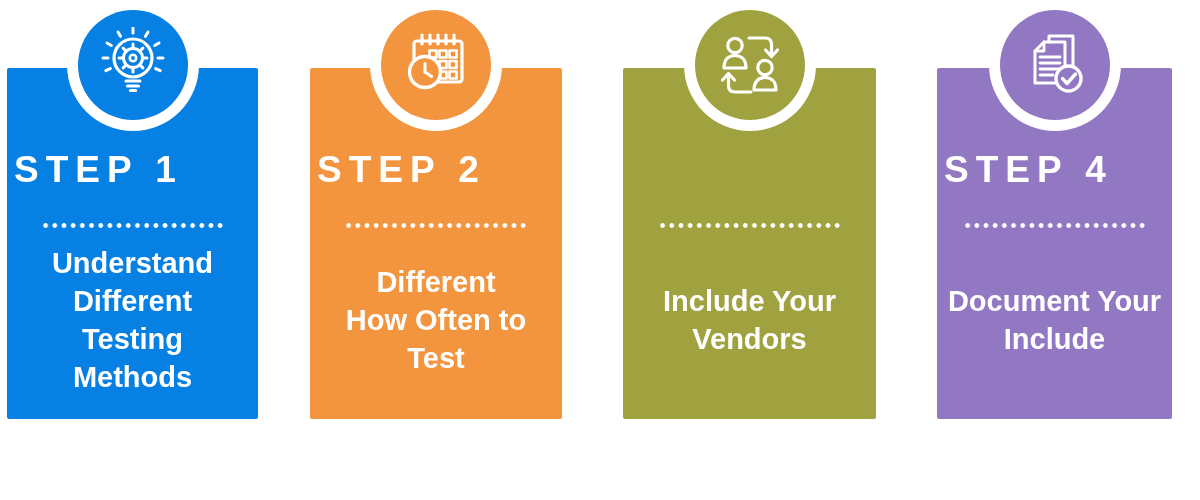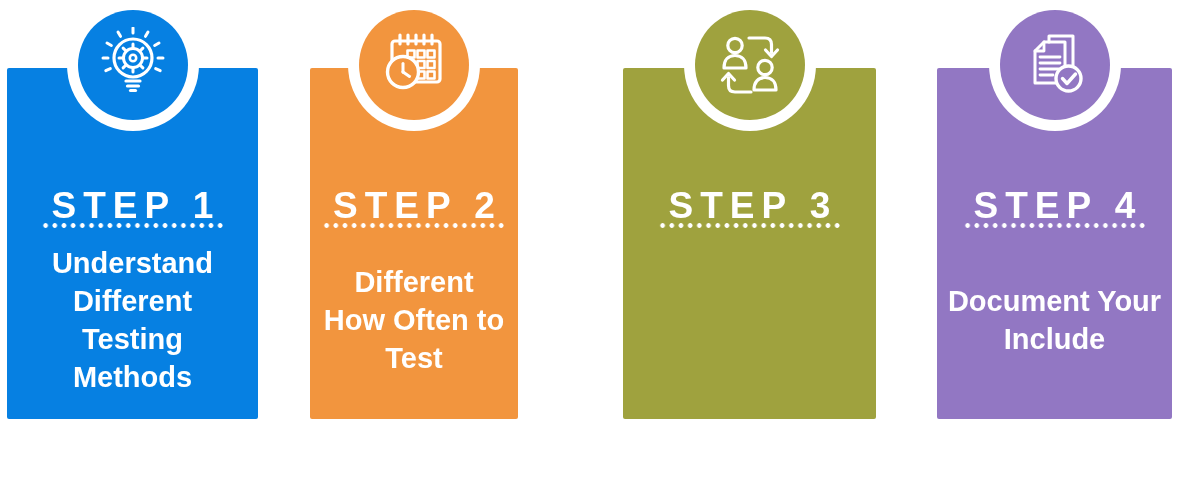"STEP 1" .step-title { margin-top: 36px -> none; text-align: center -> none }
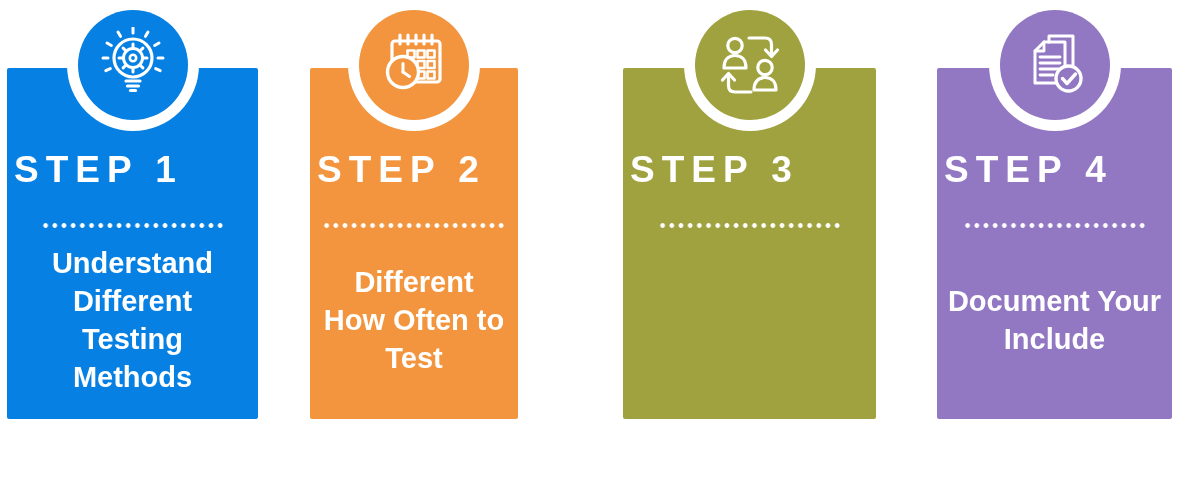"STEP 2" div.card { width: 208px -> 252px }
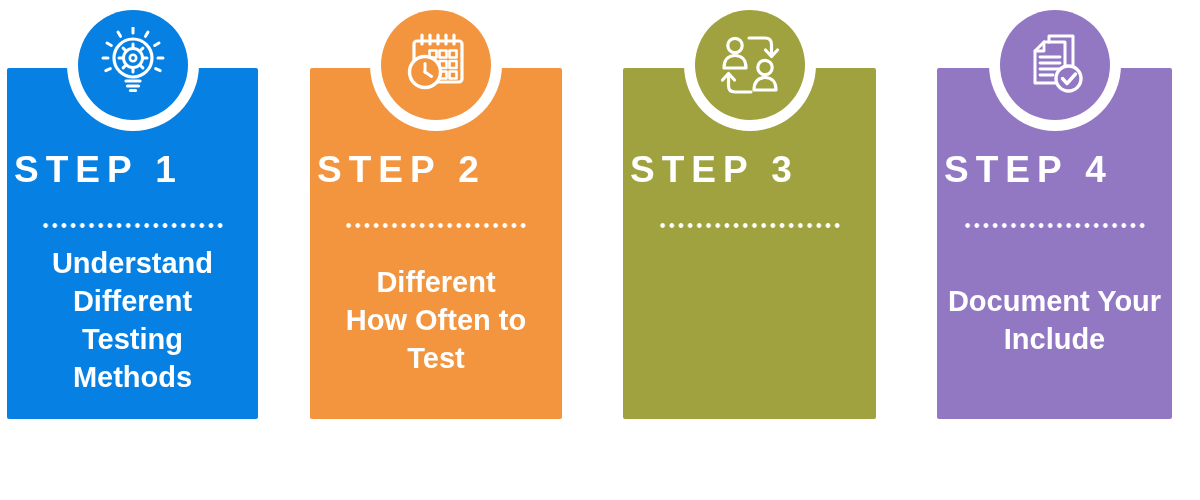"STEP 3" div.step-title { html: <div>STEP 3</div> -> none }
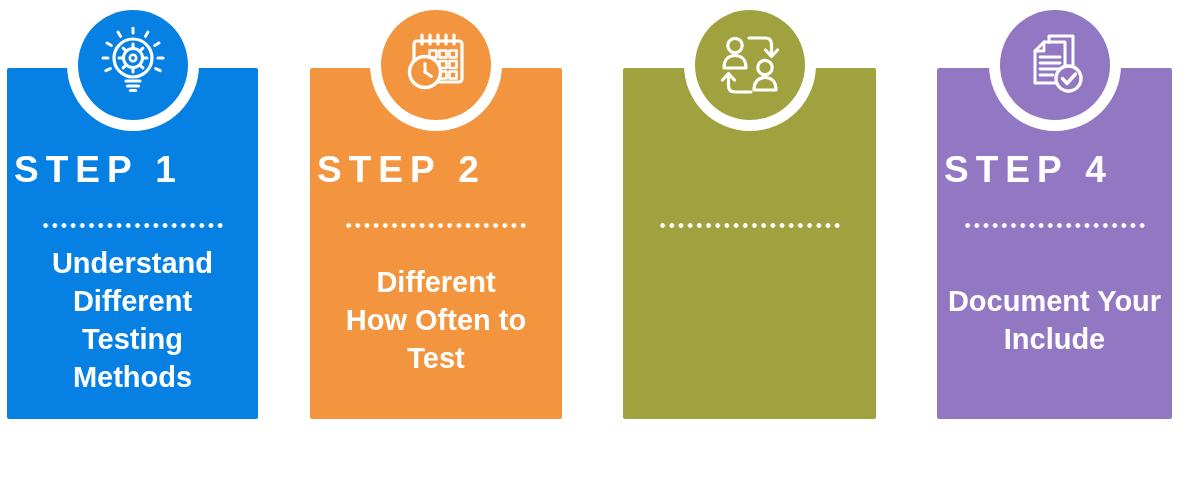"Include Your" div.desc { html: none -> <div>Include Your Vendors</div> }
